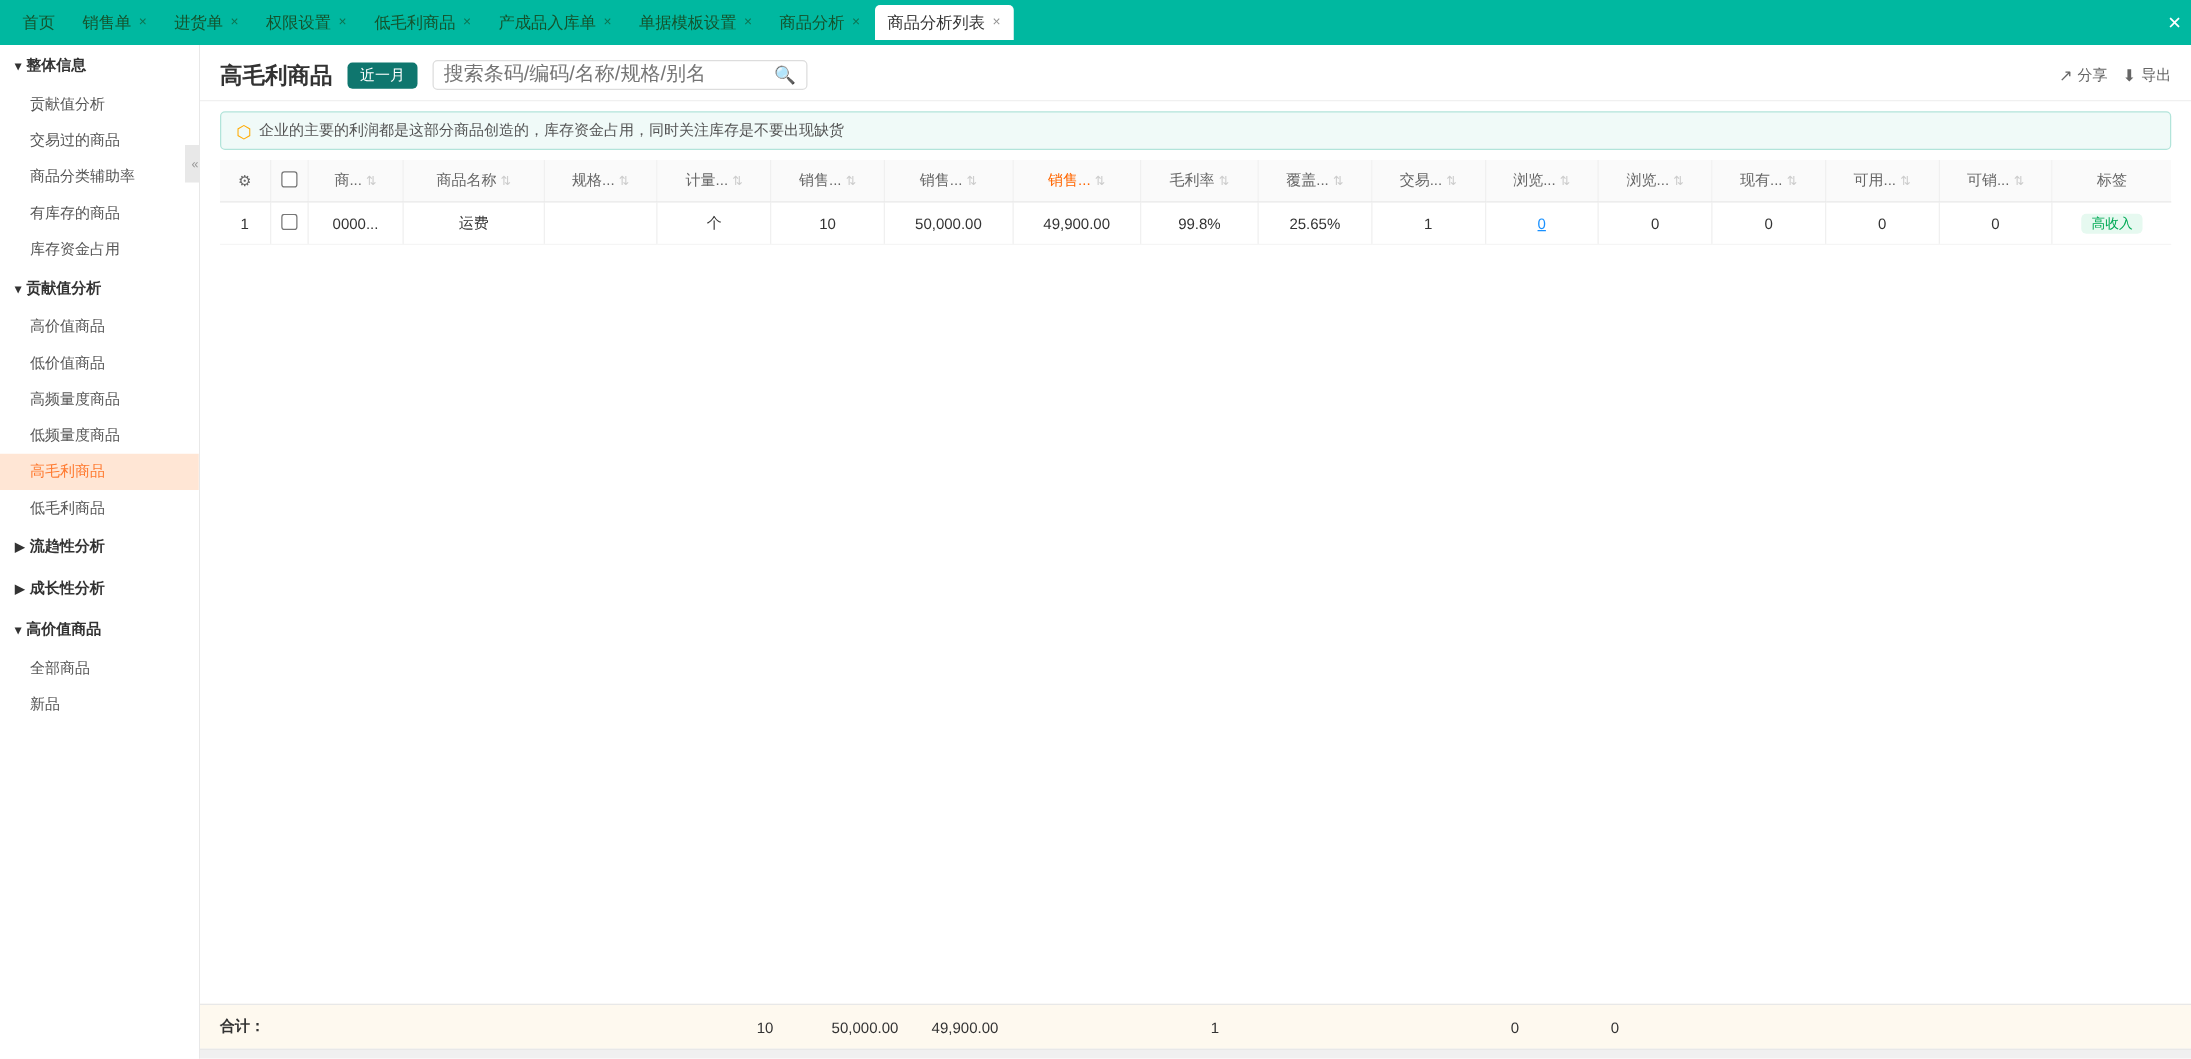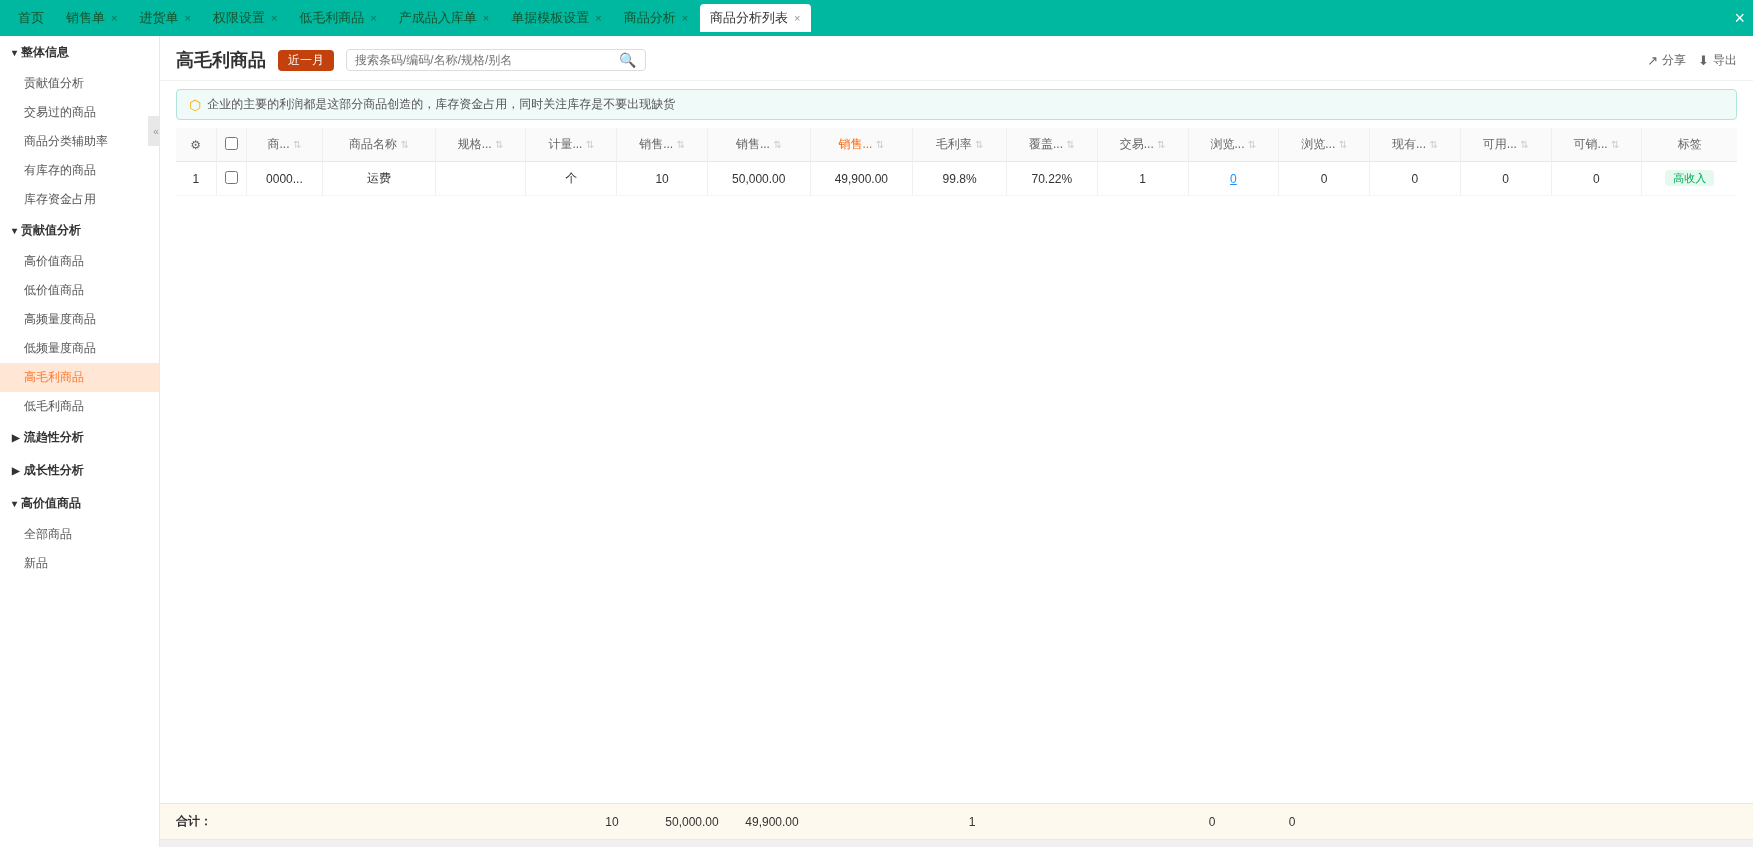"近一月" .filter-btn { background: #c2410c -> #0f766e }
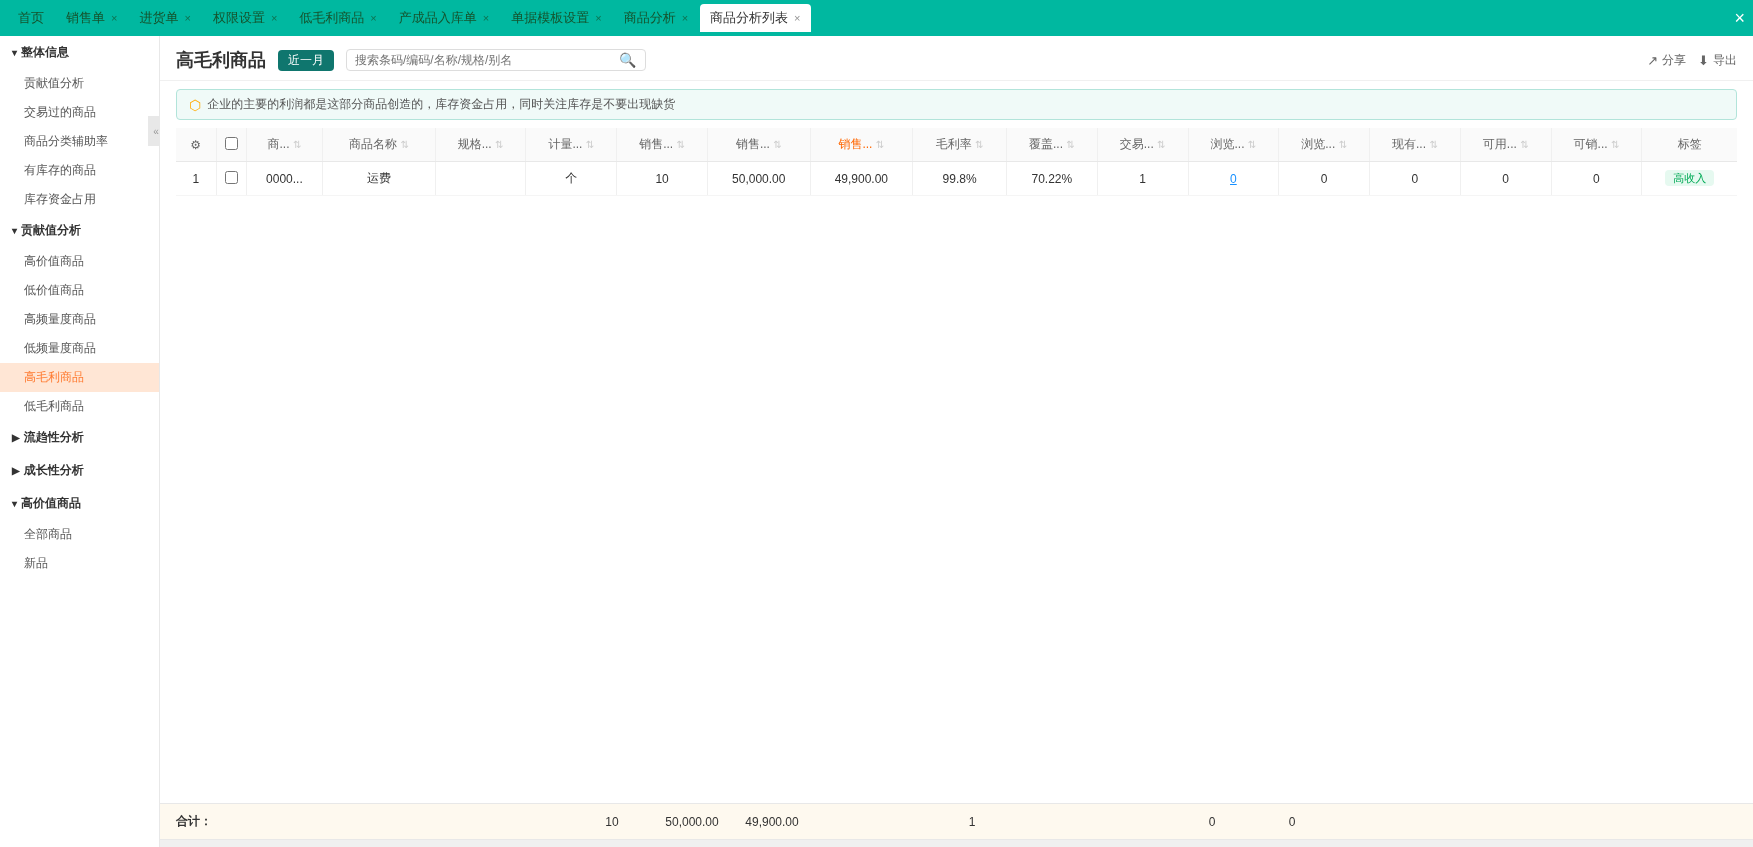"搜索条码/编码/名称/规格/别名" .search-box input { font-size: 12px -> 16px }
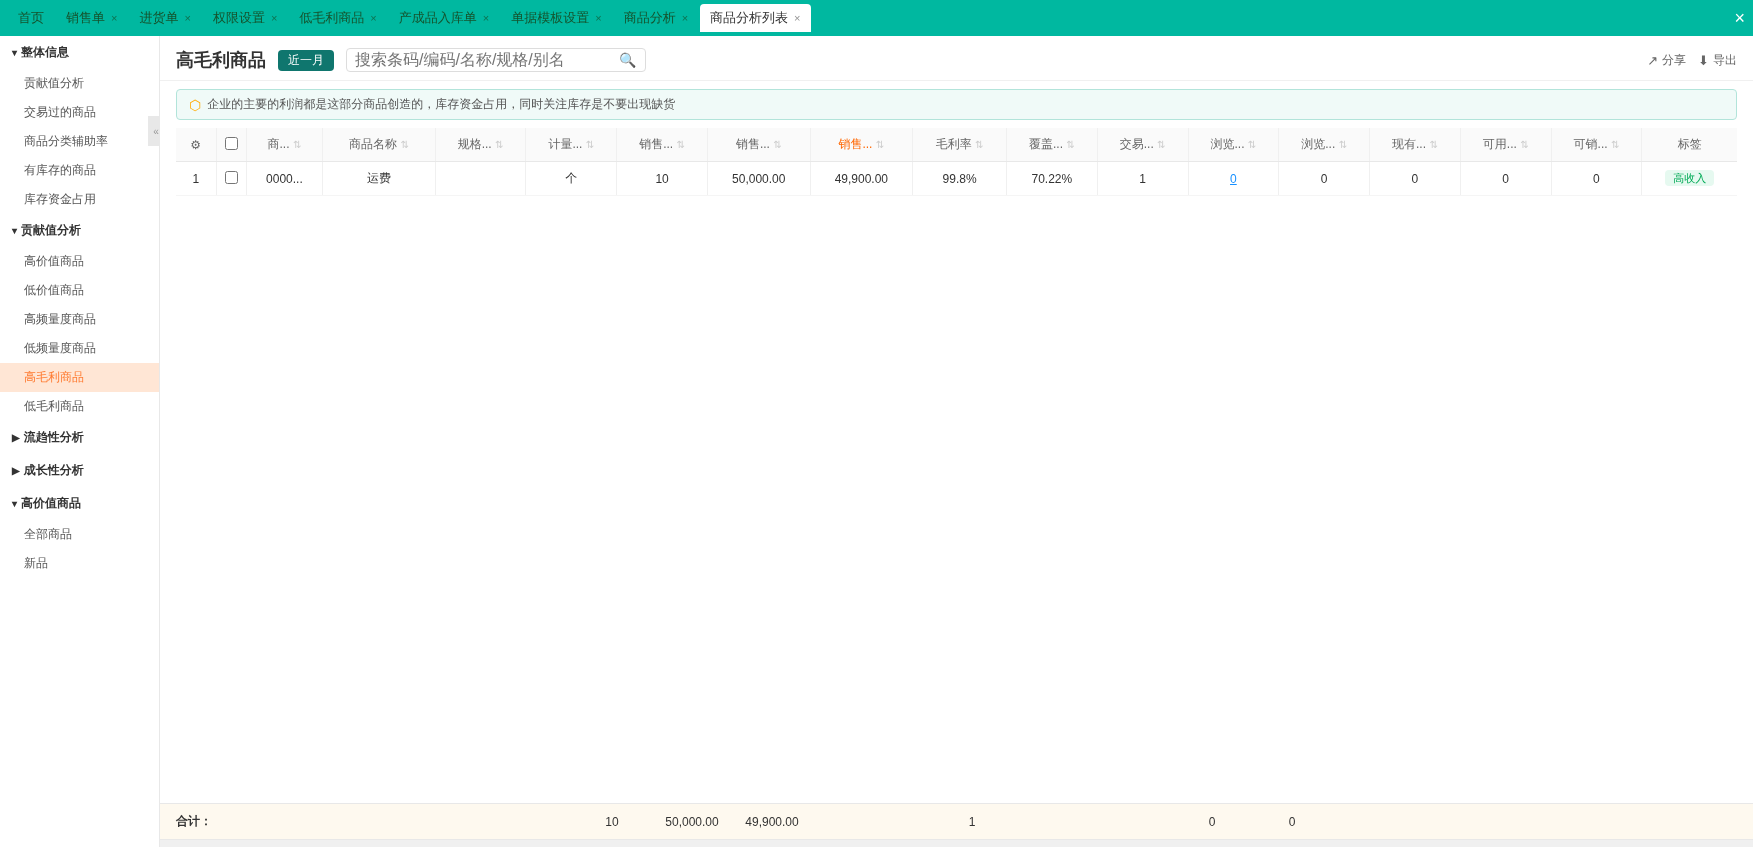"70.22%" td { text: 70.22% -> 25.65% }
